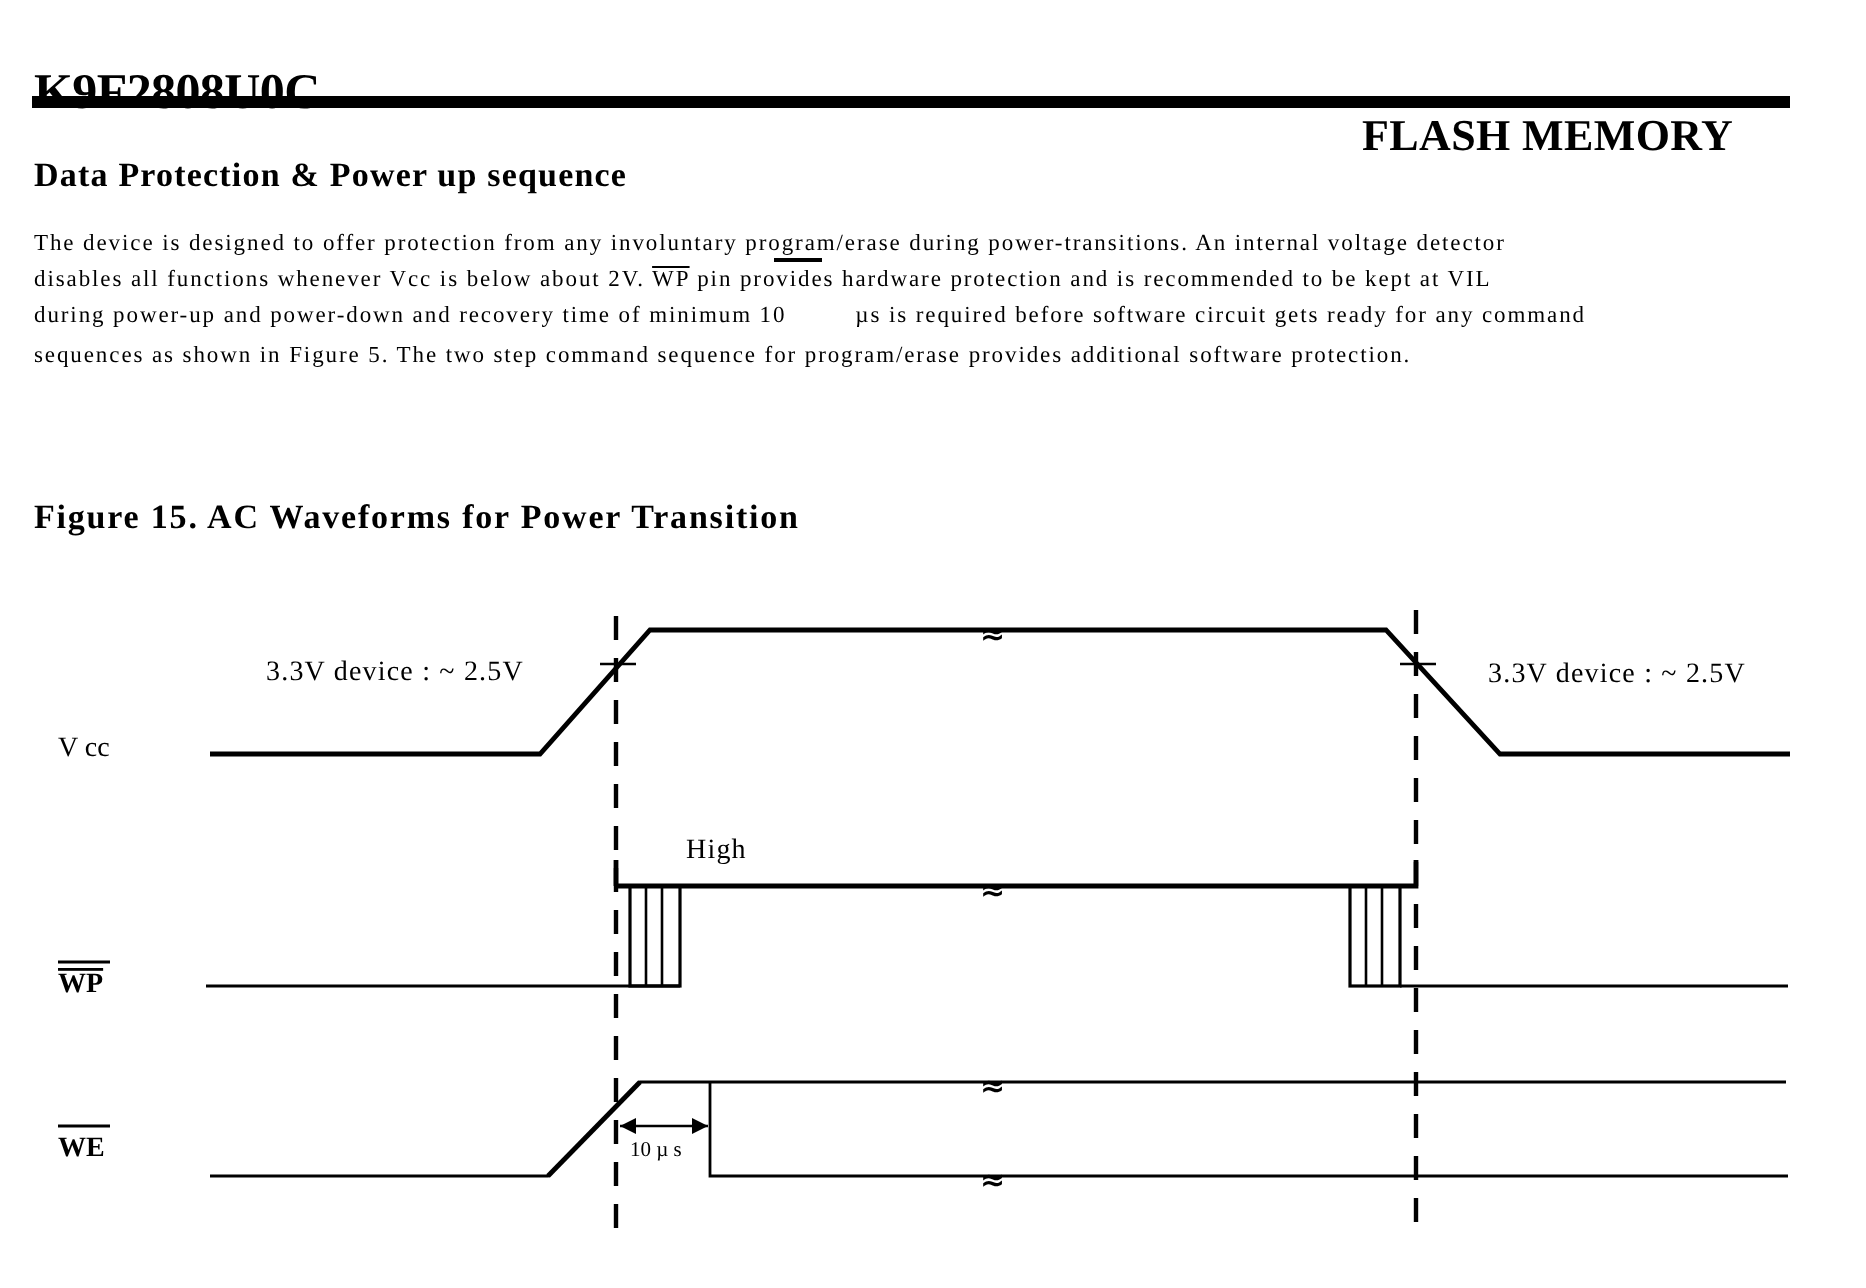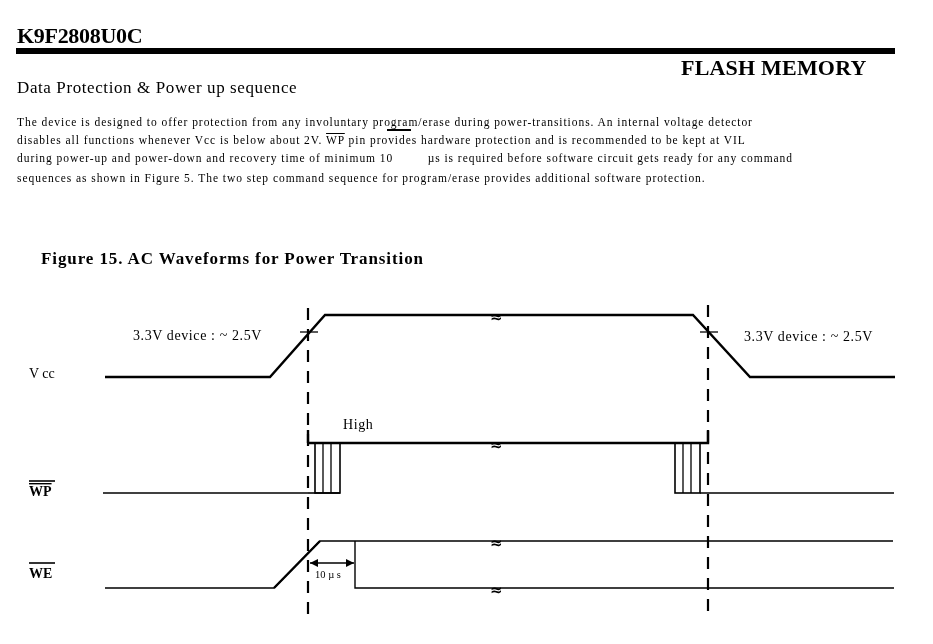"K9F2808U0C" #part-number { font-size: 22px -> 25px; top: 23px -> 33px }
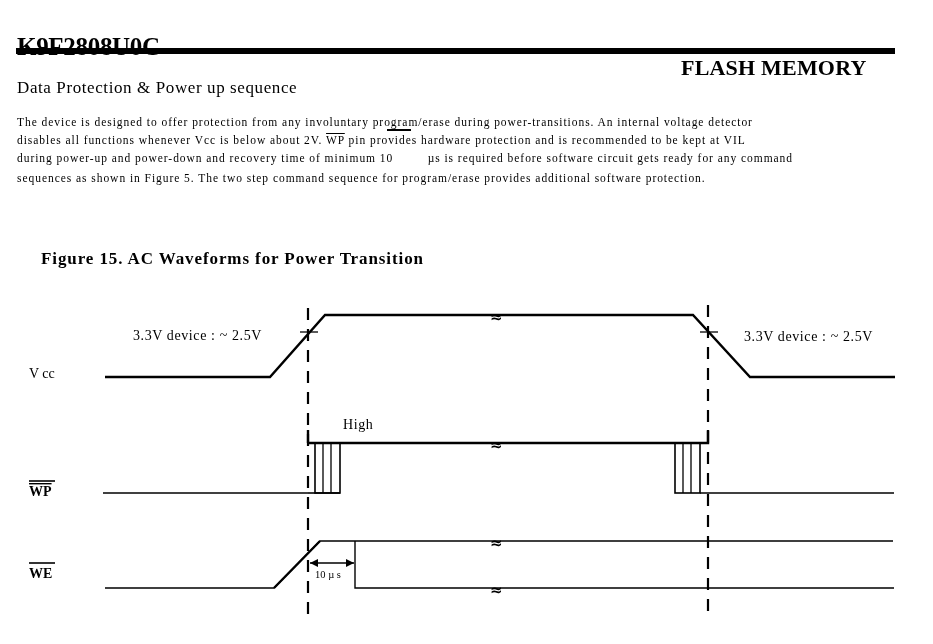"Data Protection & Power up" #section-title { font-weight: normal -> bold }
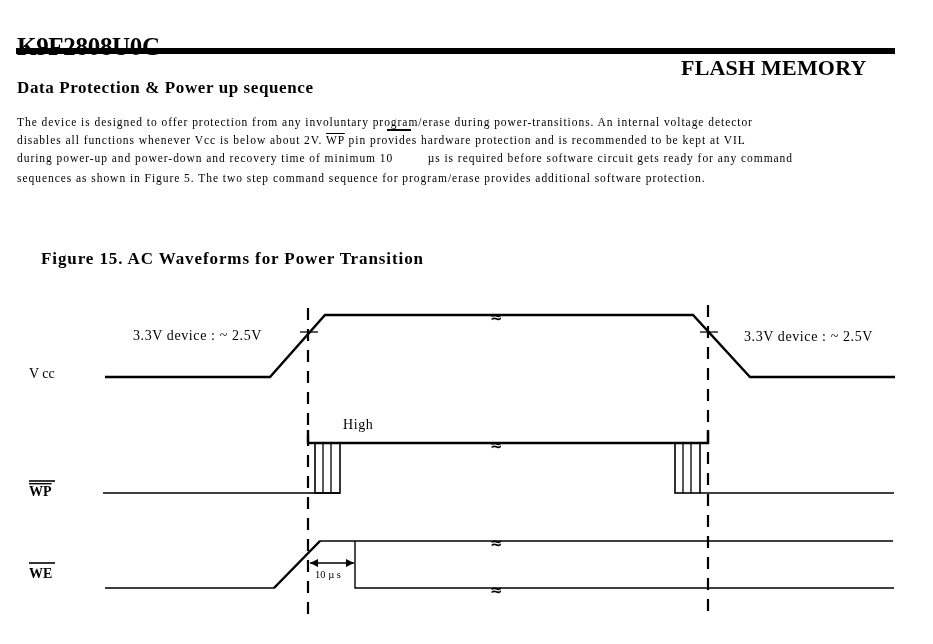"Figure 15. AC Waveforms for" #figure-title { margin-left: 24px -> none }
